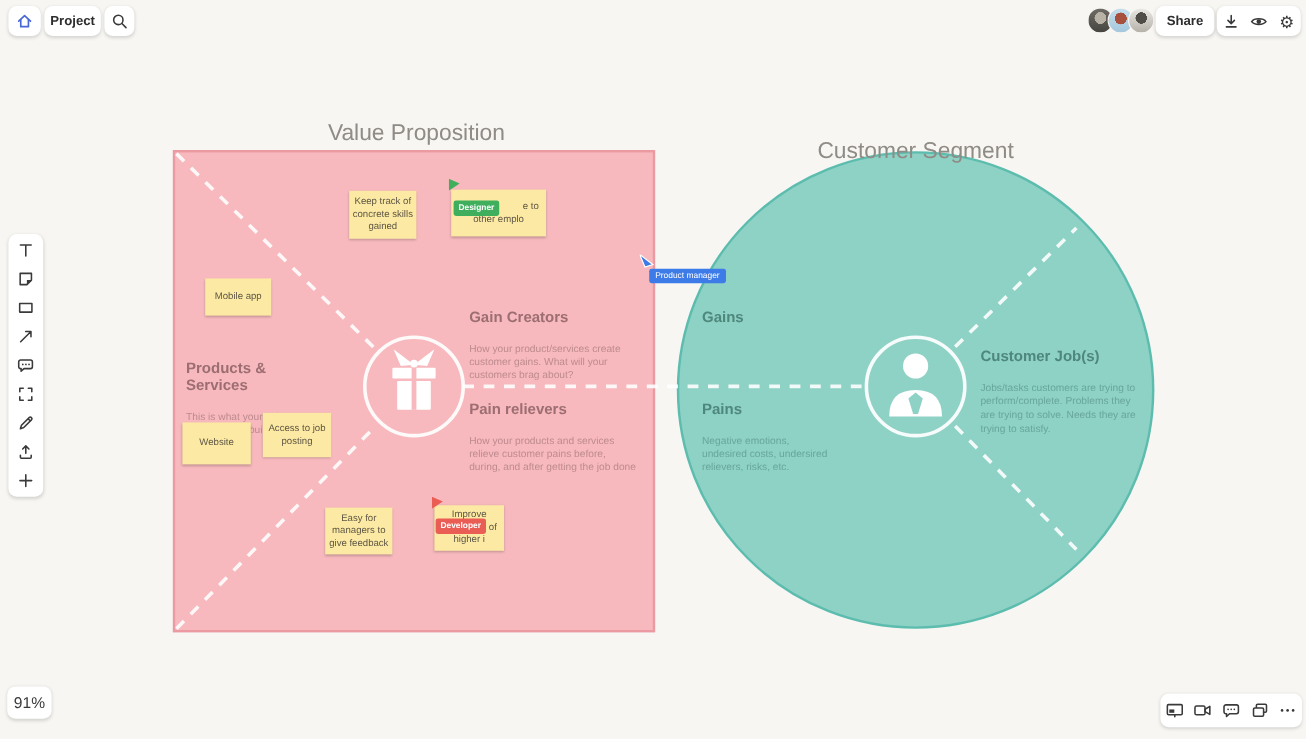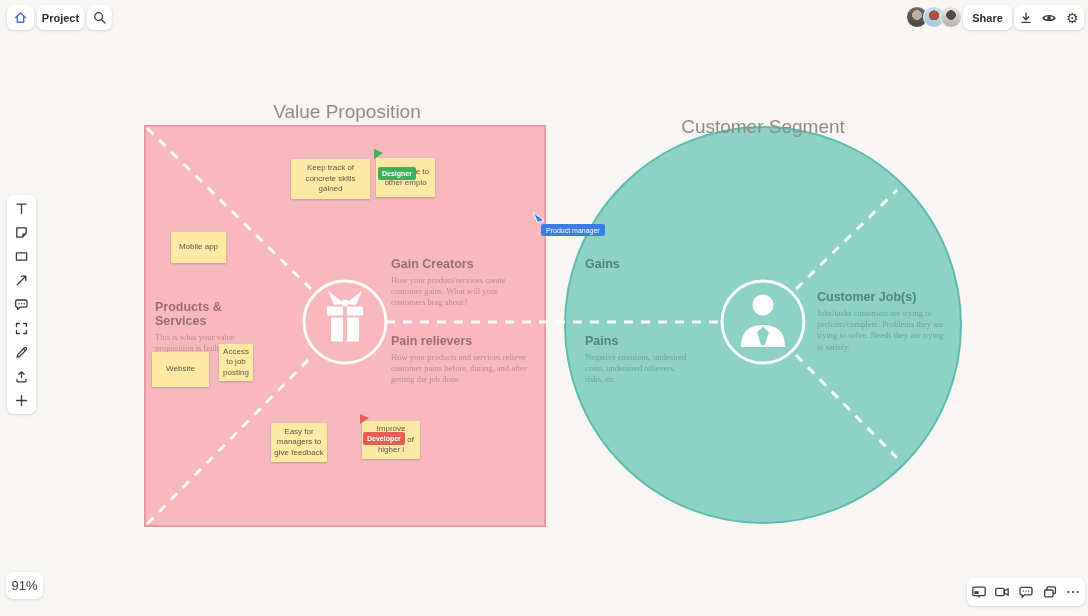"Keep track of" div.note { width: 79px -> 56px }
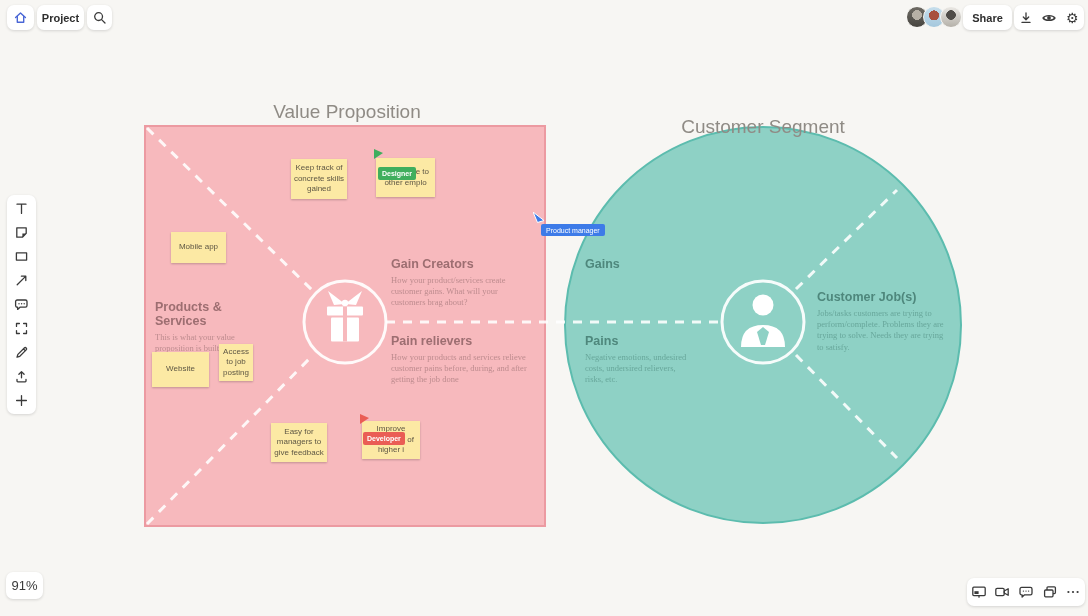"e to" div.note { width: 59px -> 79px }
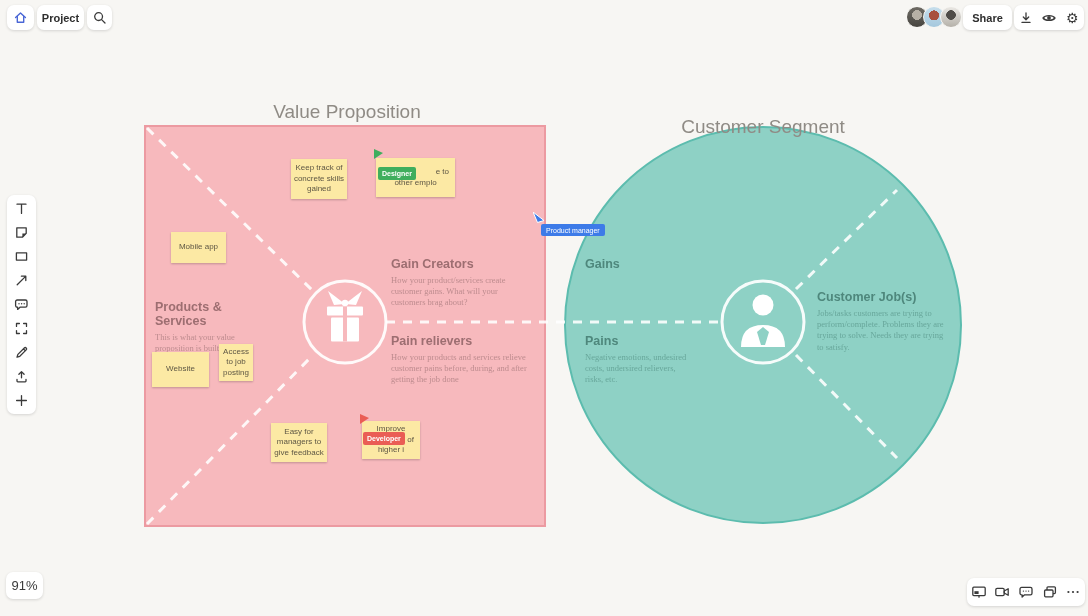"How your product/services create" .sec-body { font-family: Liberation Serif, serif -> none; margin-top: 4px -> 14px }
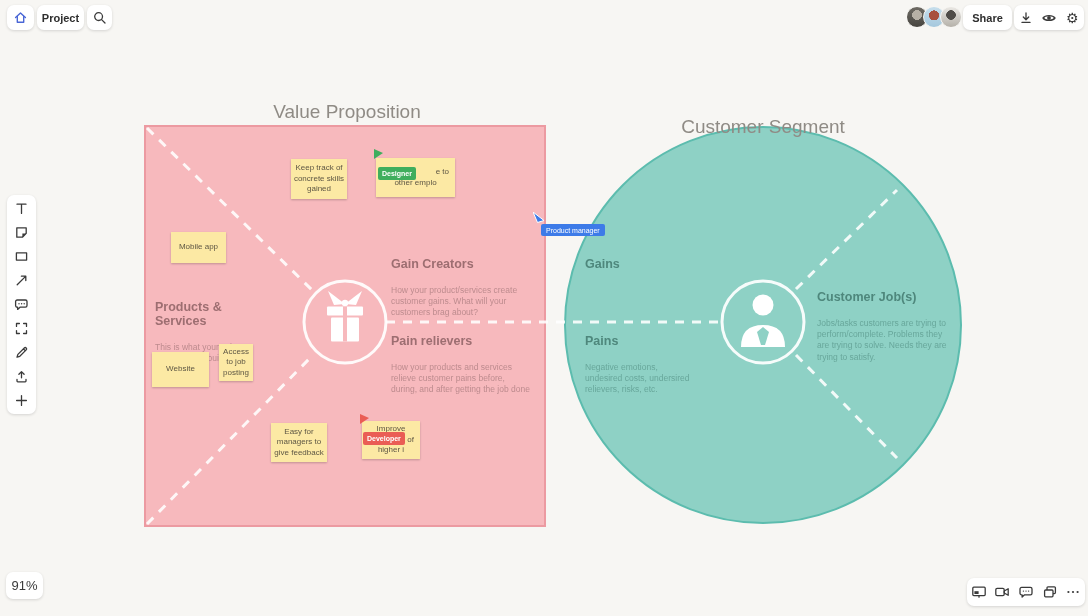"Access to job" div.note { width: 34px -> 57px }
